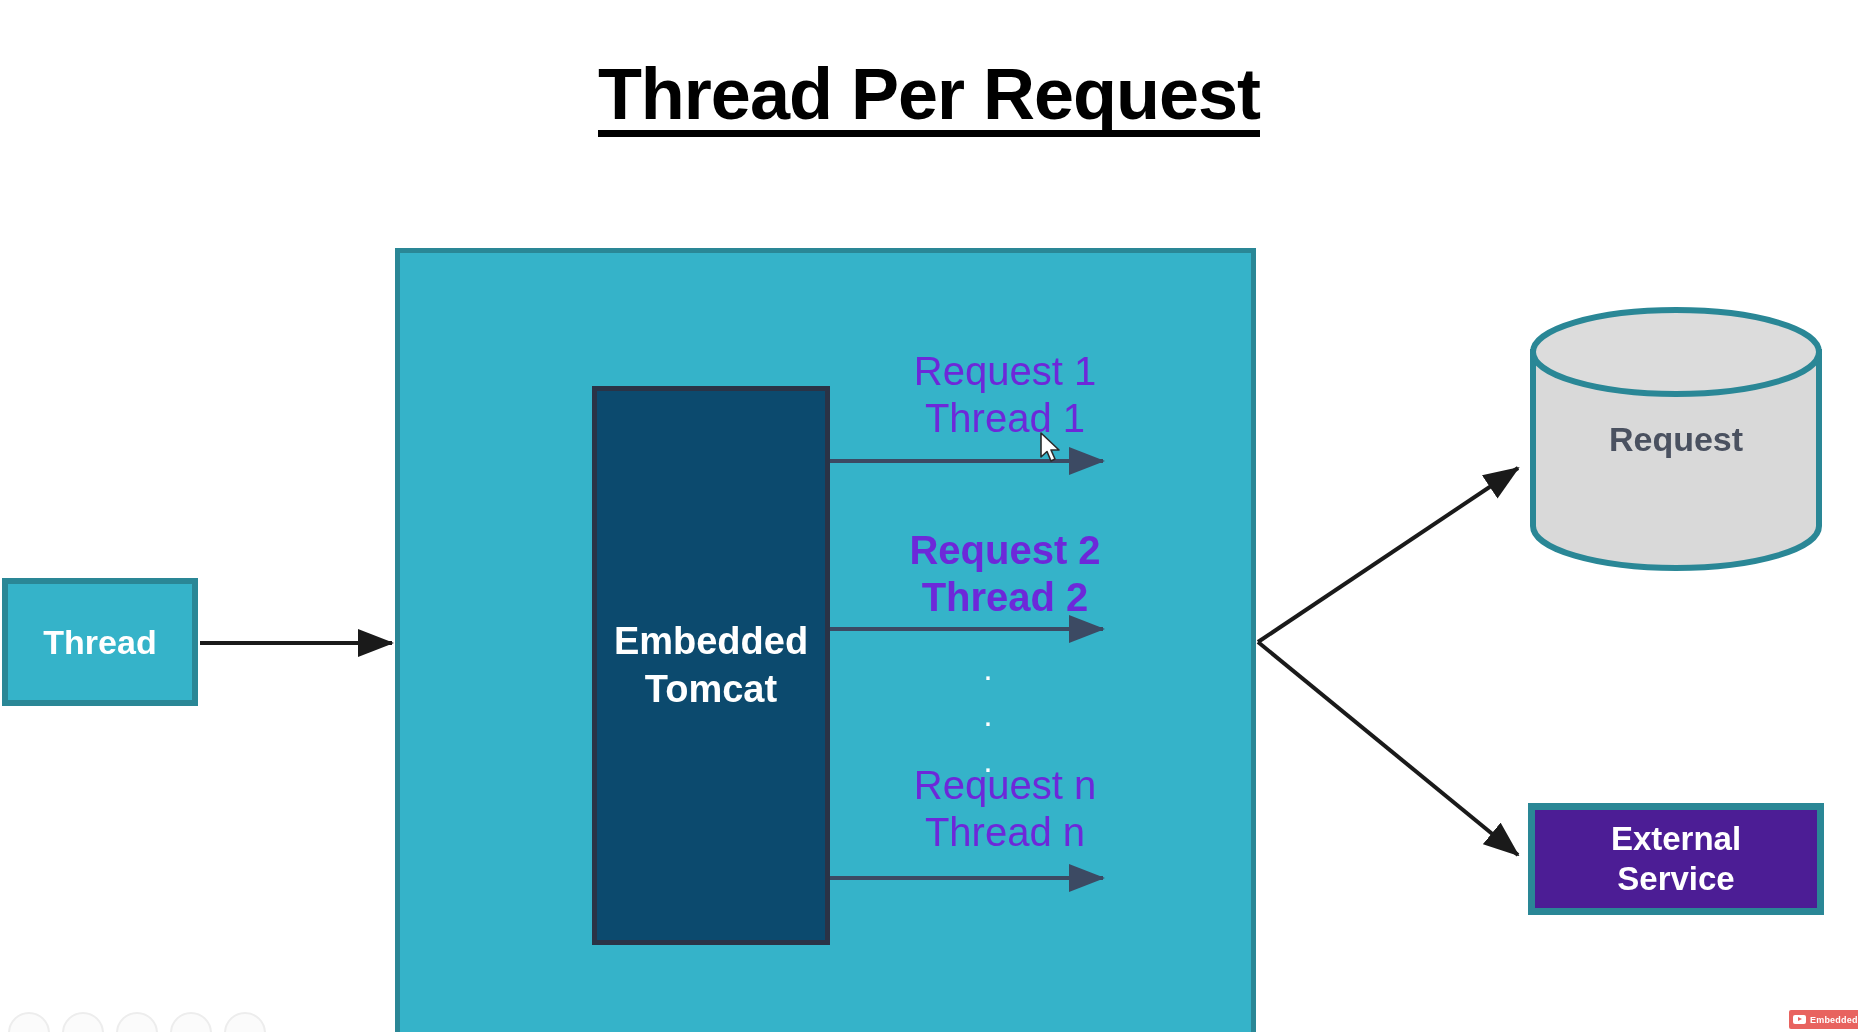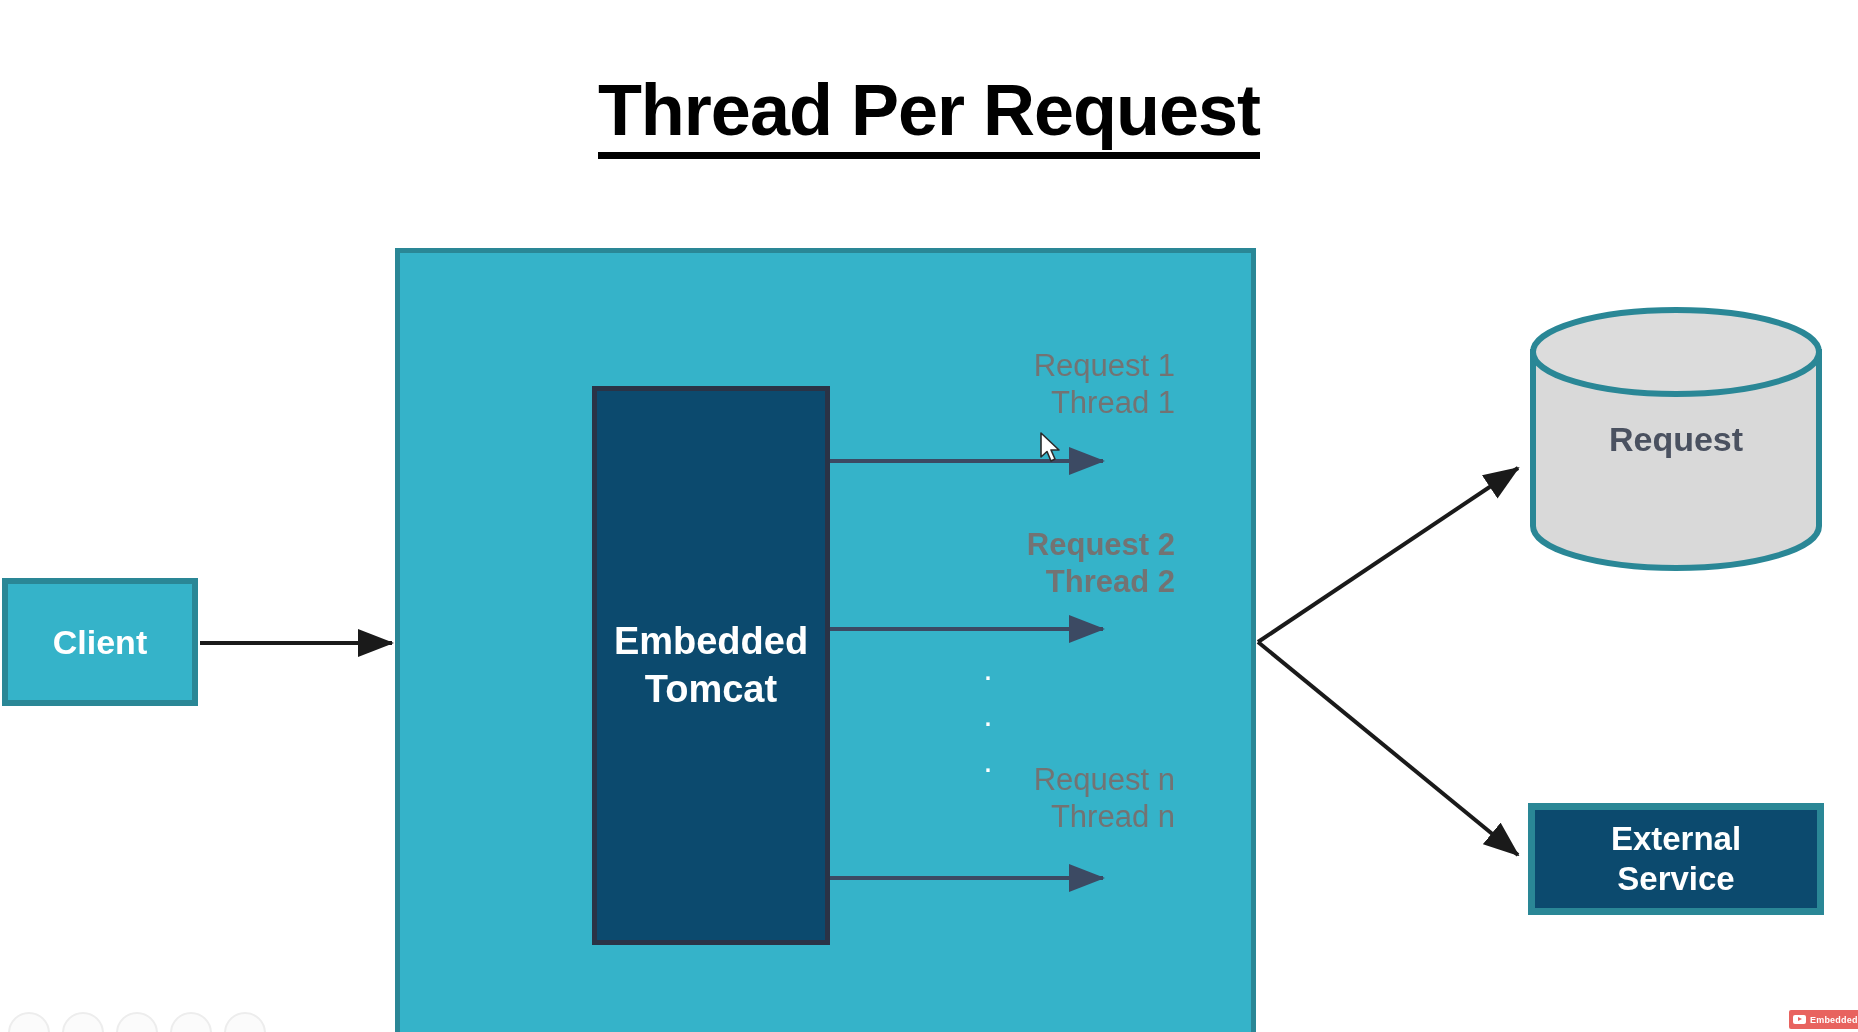"Thread Per Request" #slide-title .underline-text { margin-top: 16px -> none; padding-bottom: 6px -> none }
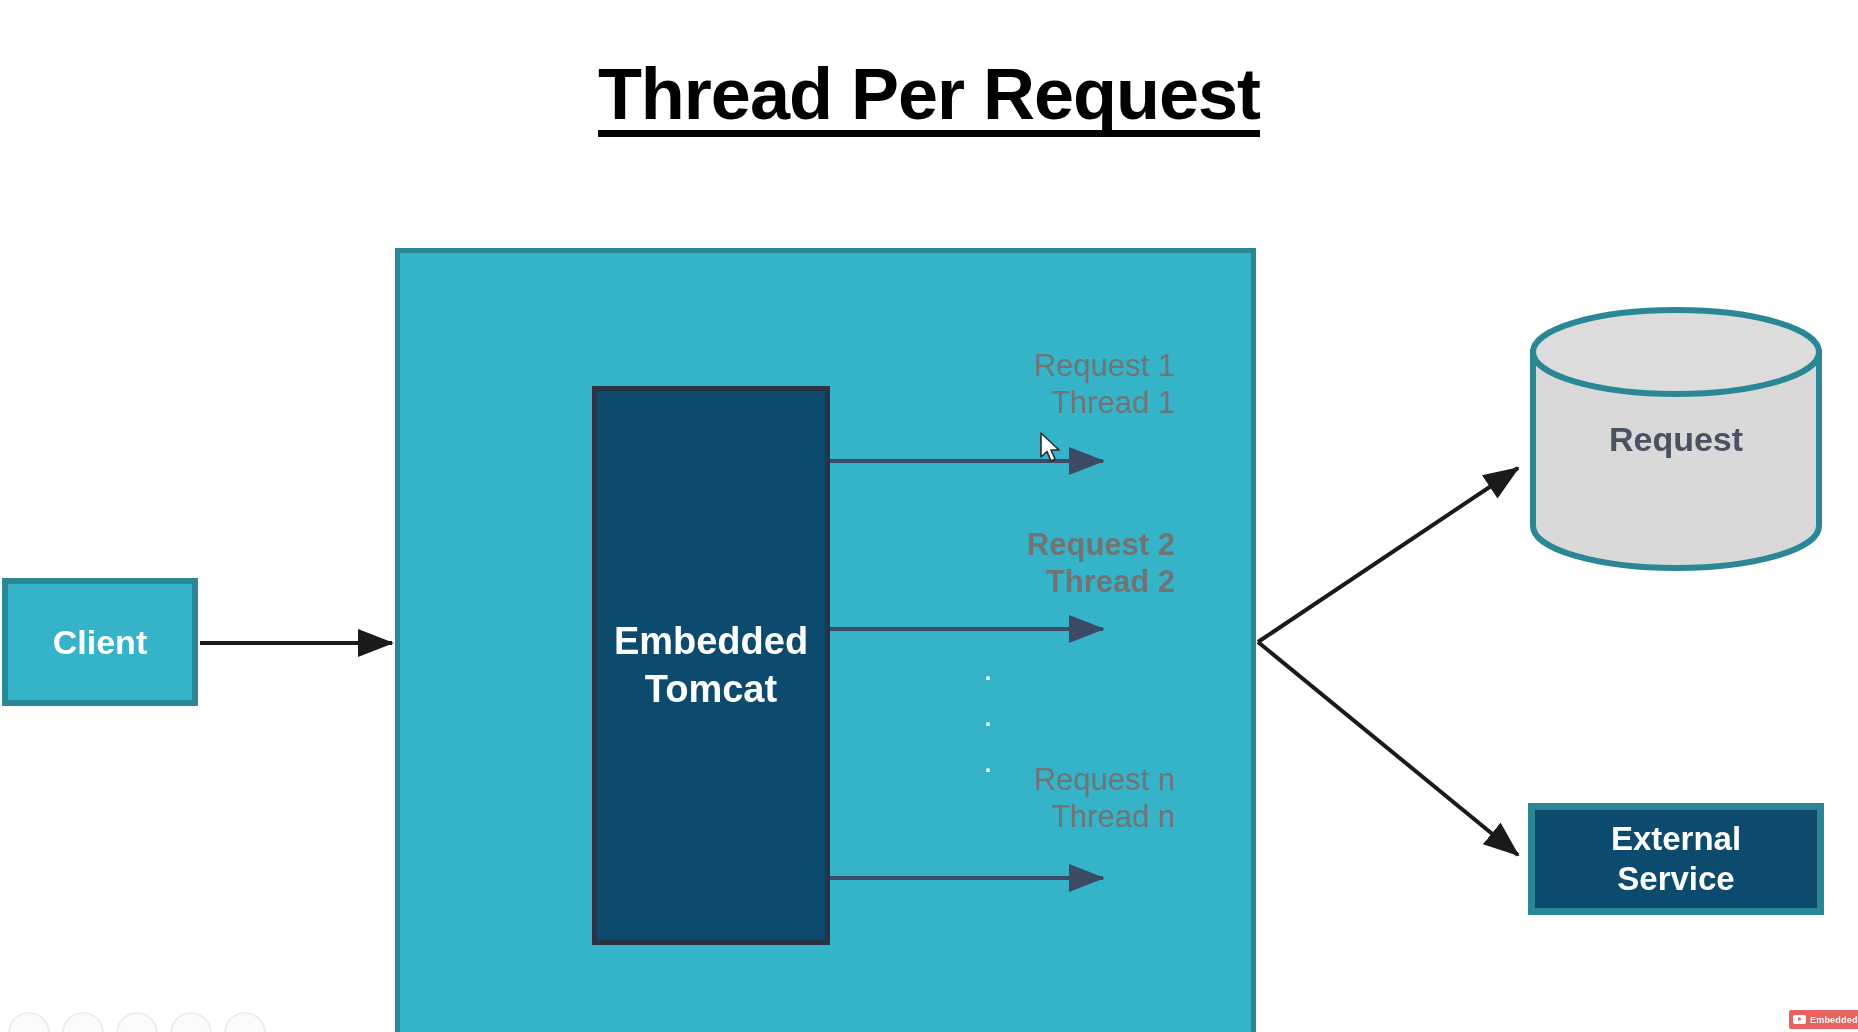"Request 1" .flow-label { color: #737373 -> #6d28d9; font-size: 31px -> 40px; text-align: right -> center }
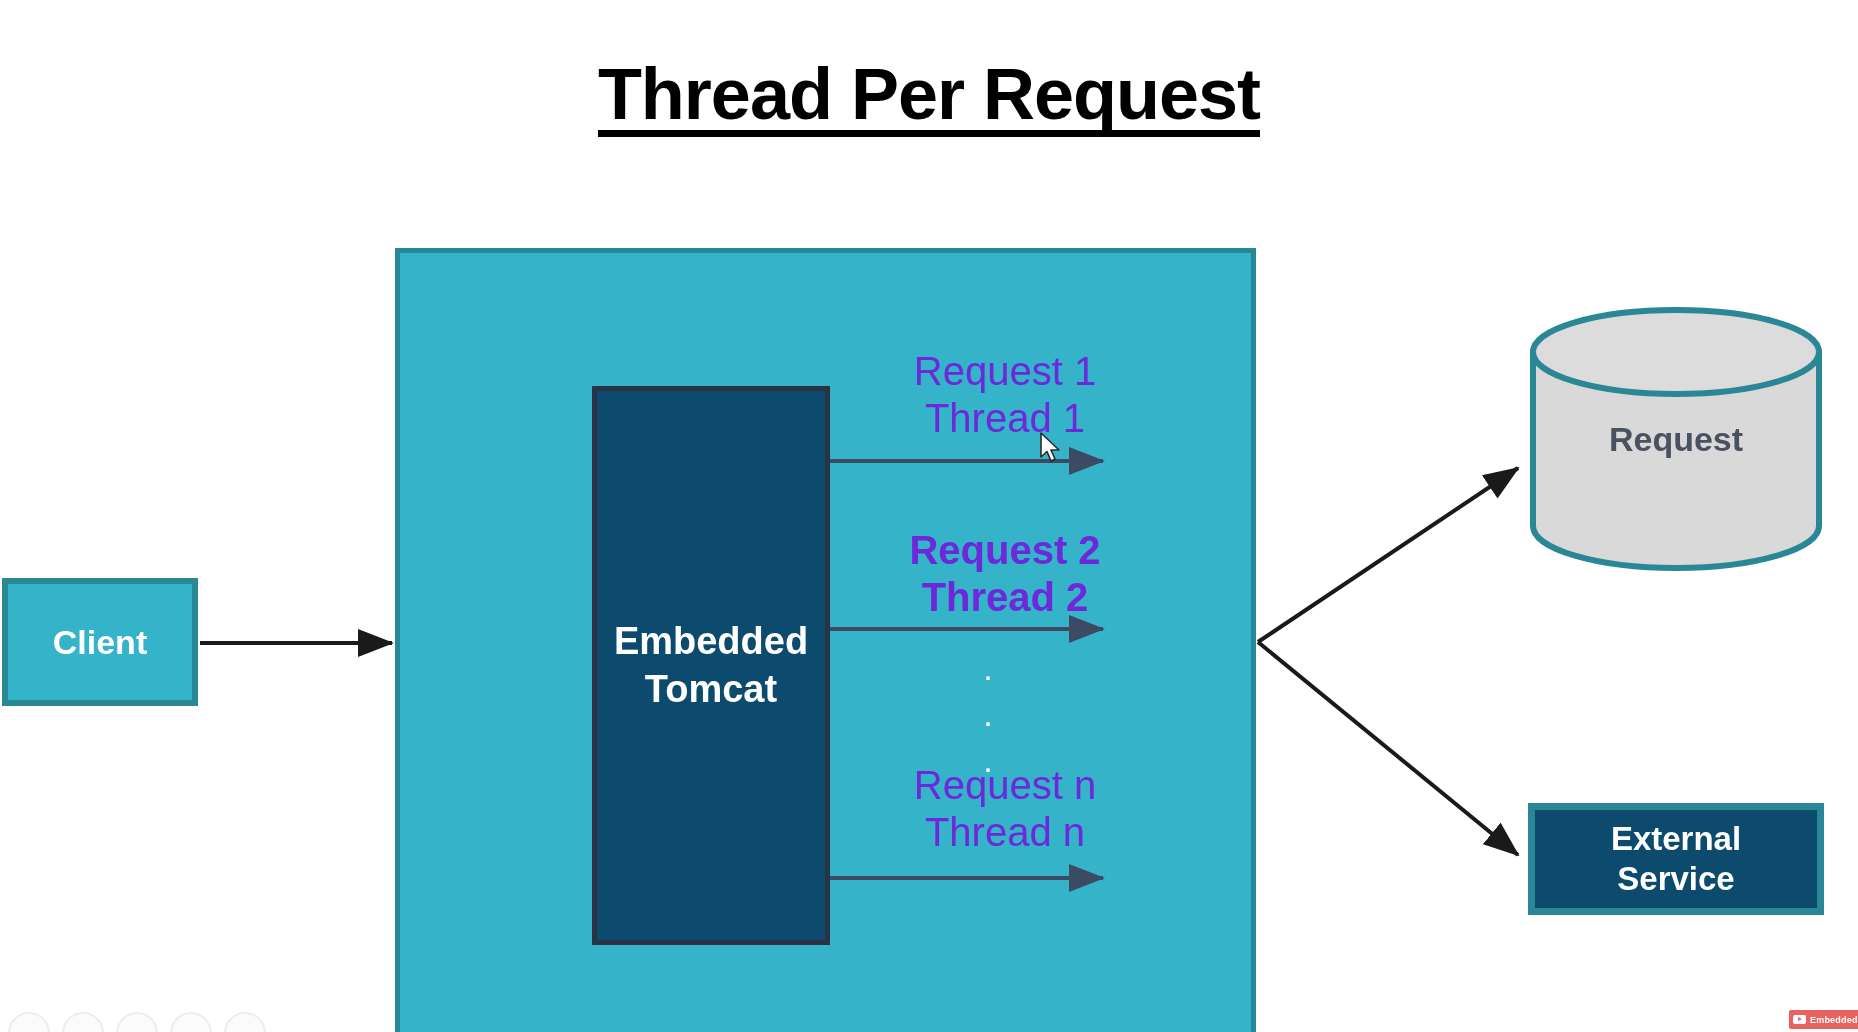"Client" div.box-label { text: Client -> Thread }
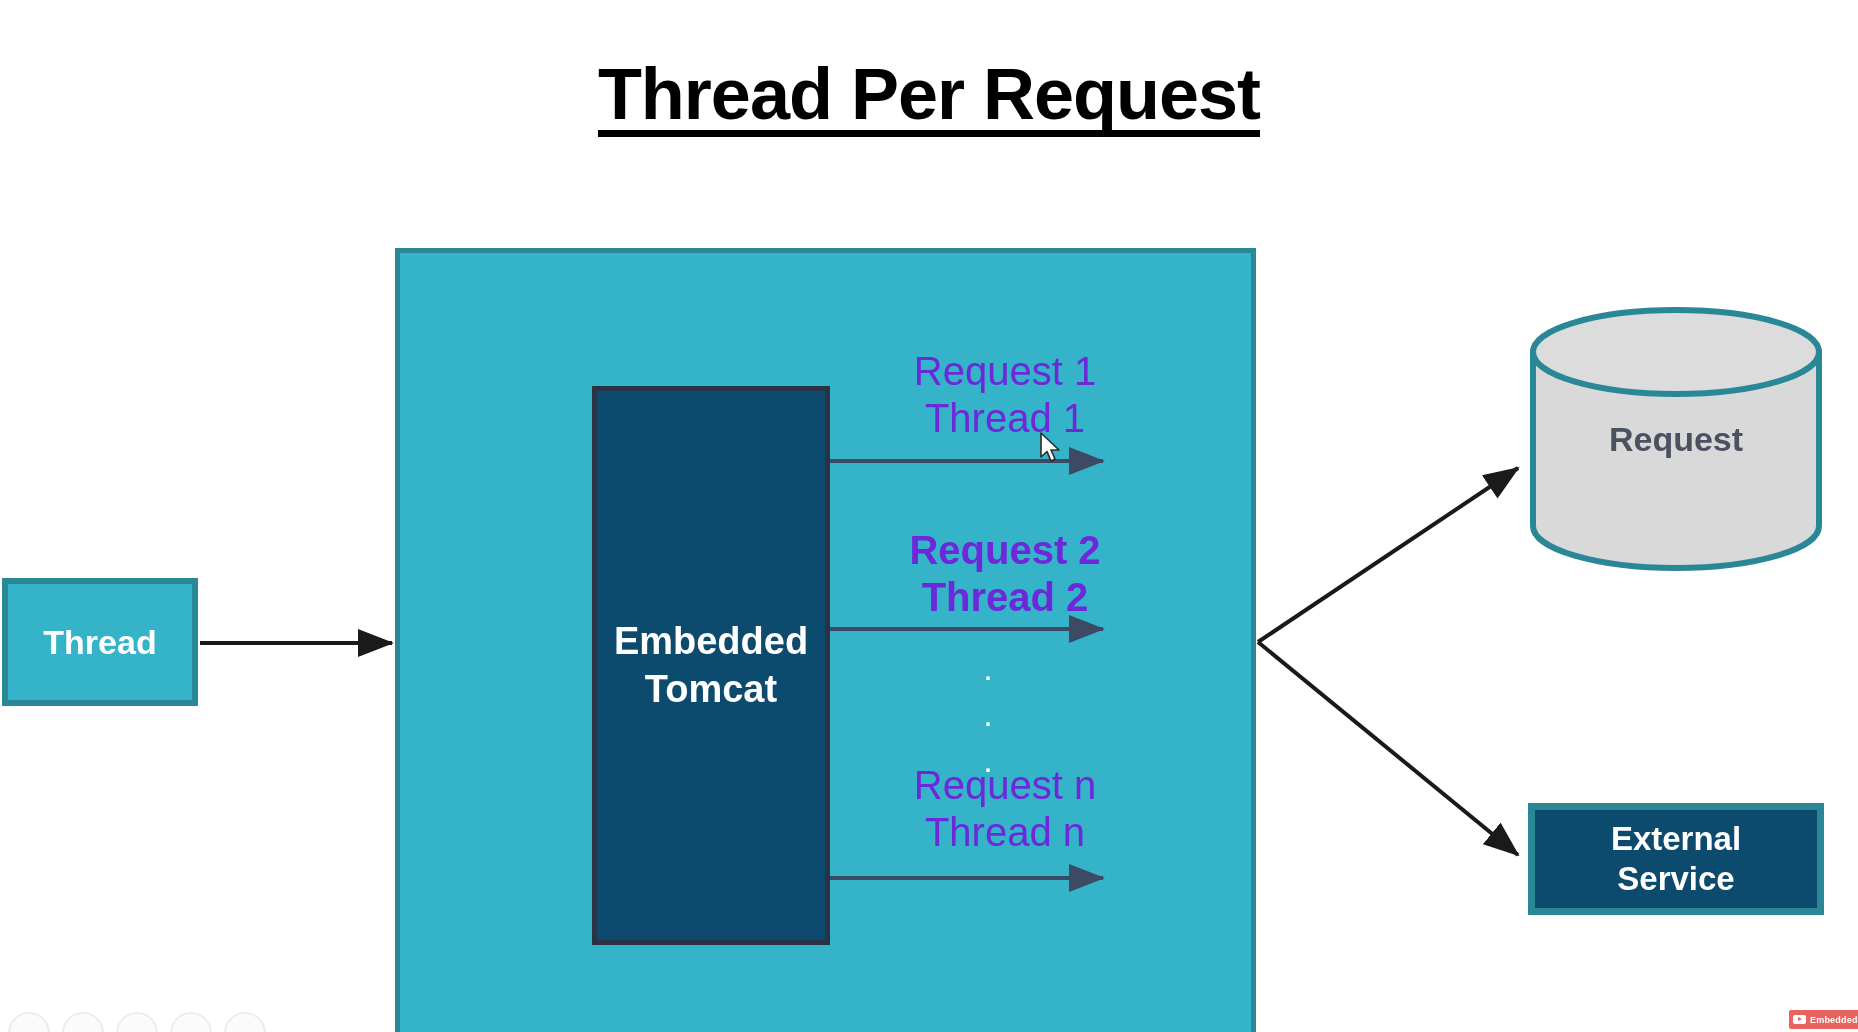"External" #external-service-box { background: #0c4a6e -> #4c1d95 }
